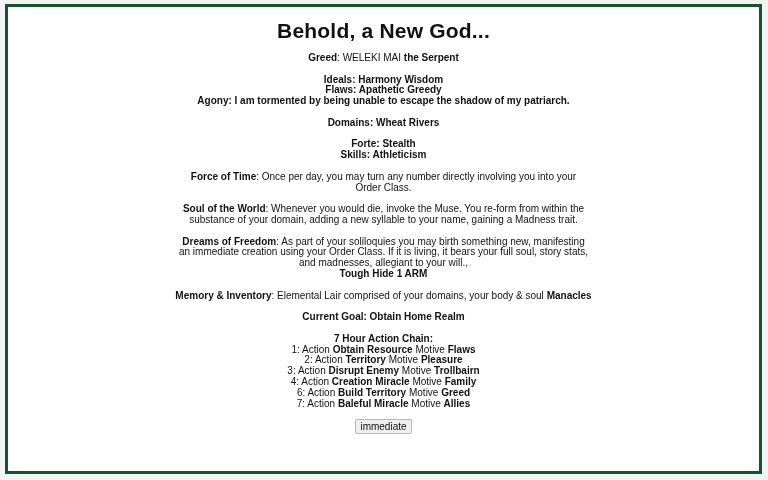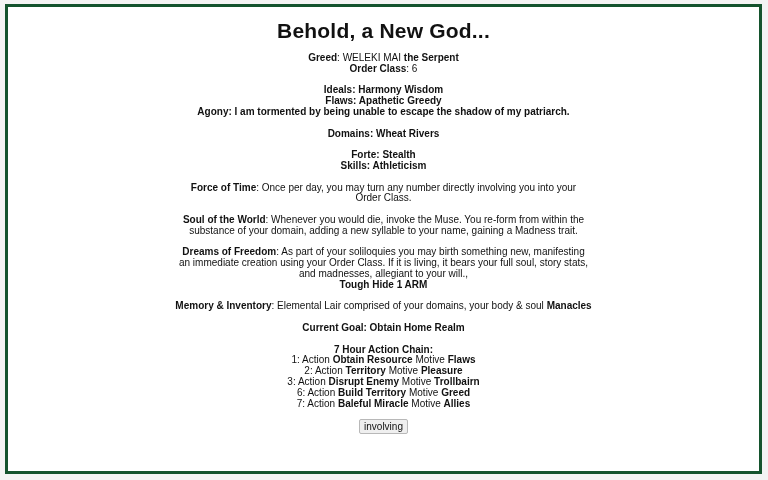"Order Class: 6" span.line { html: <span><b>Order Class</b>: <span>6</span></span> -> none }
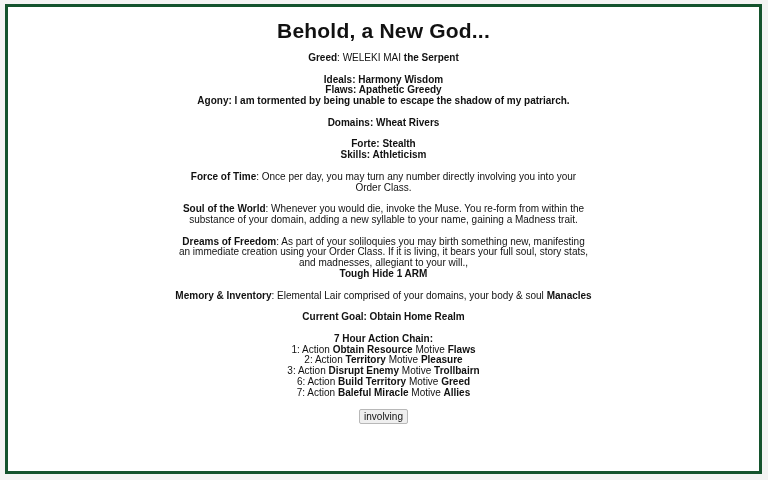"4: Action Creation Miracle Motive" span.line { html: none -> <span><span>4:</span> <span>Action</span> <b>Creation Miracle</b> <span>Motive</span> <b>Family</b></span> }
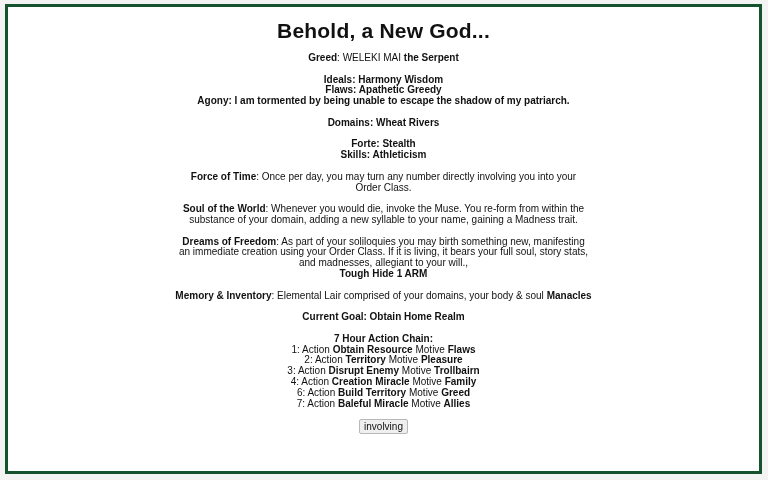"involving" button.btn { text: involving -> immediate }
